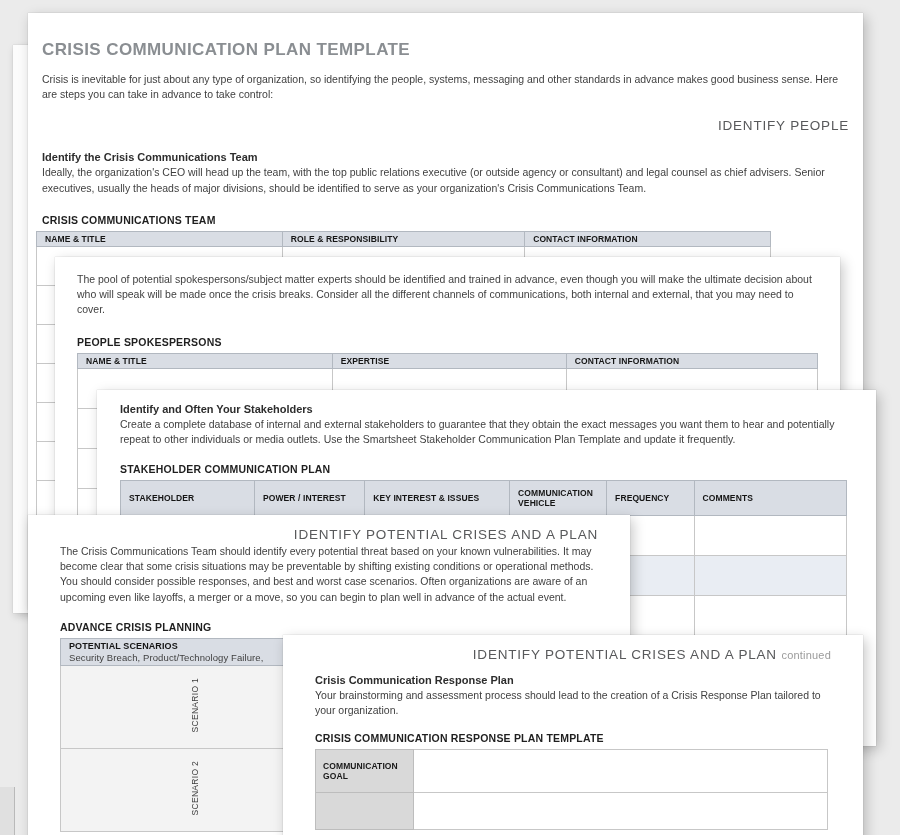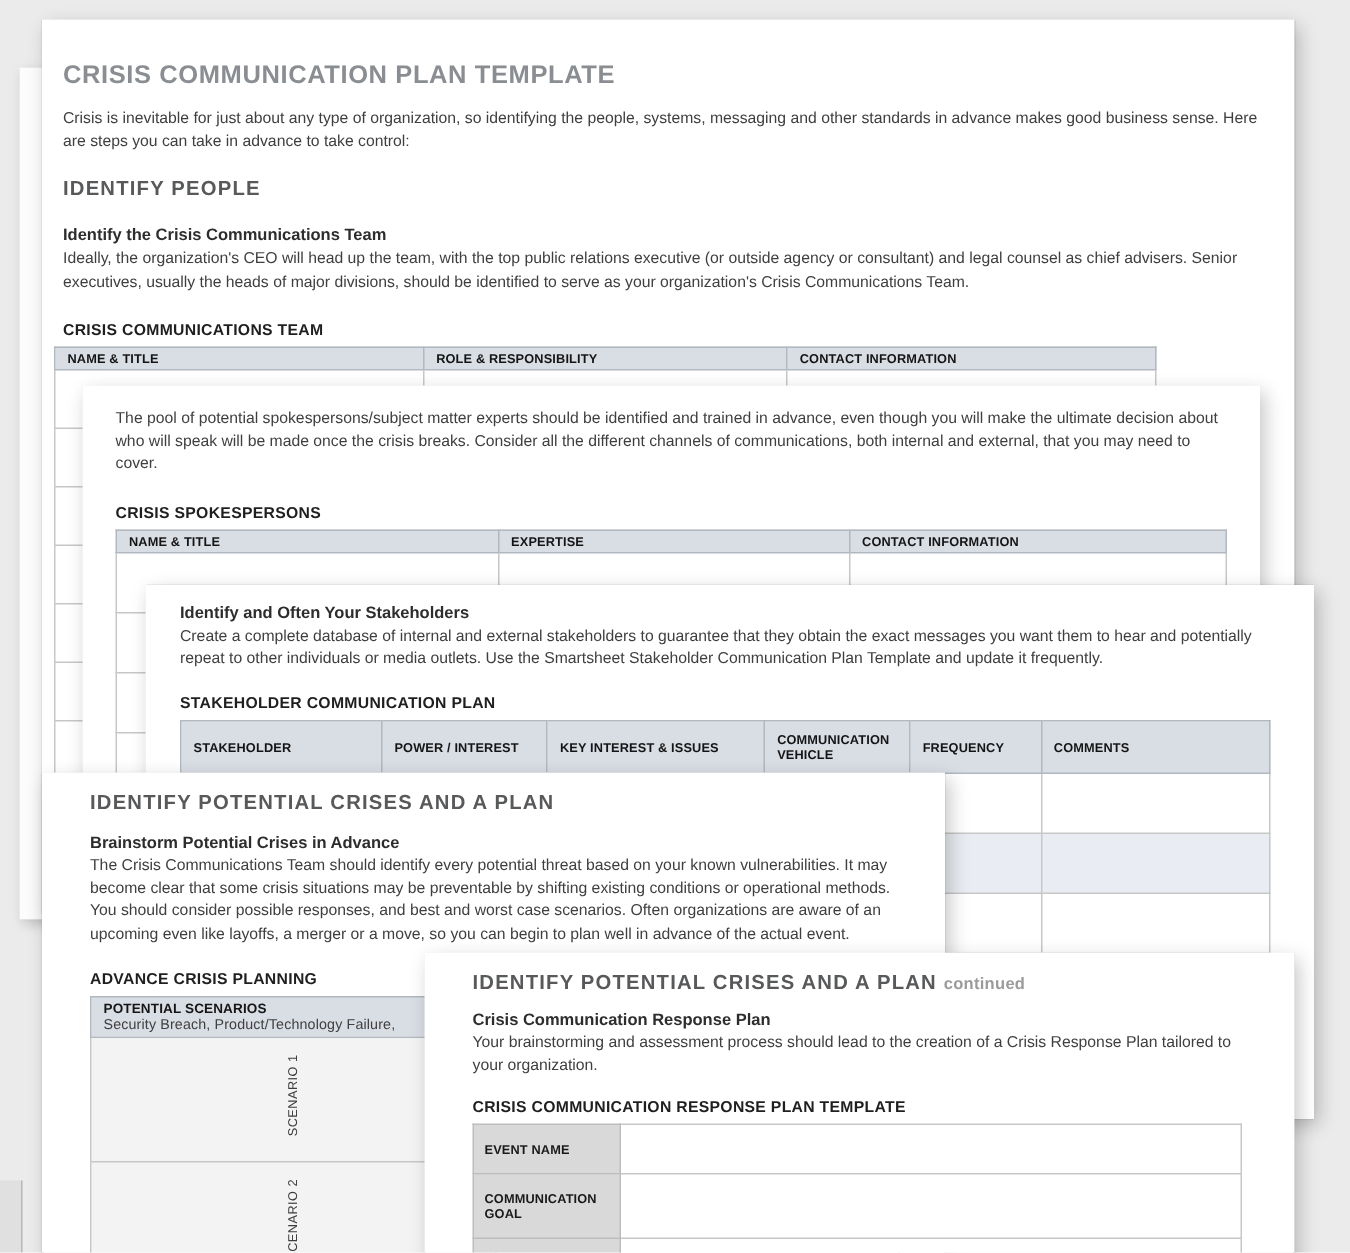"IDENTIFY PEOPLE" .big-heading { font-weight: bold -> normal; text-align: none -> right }
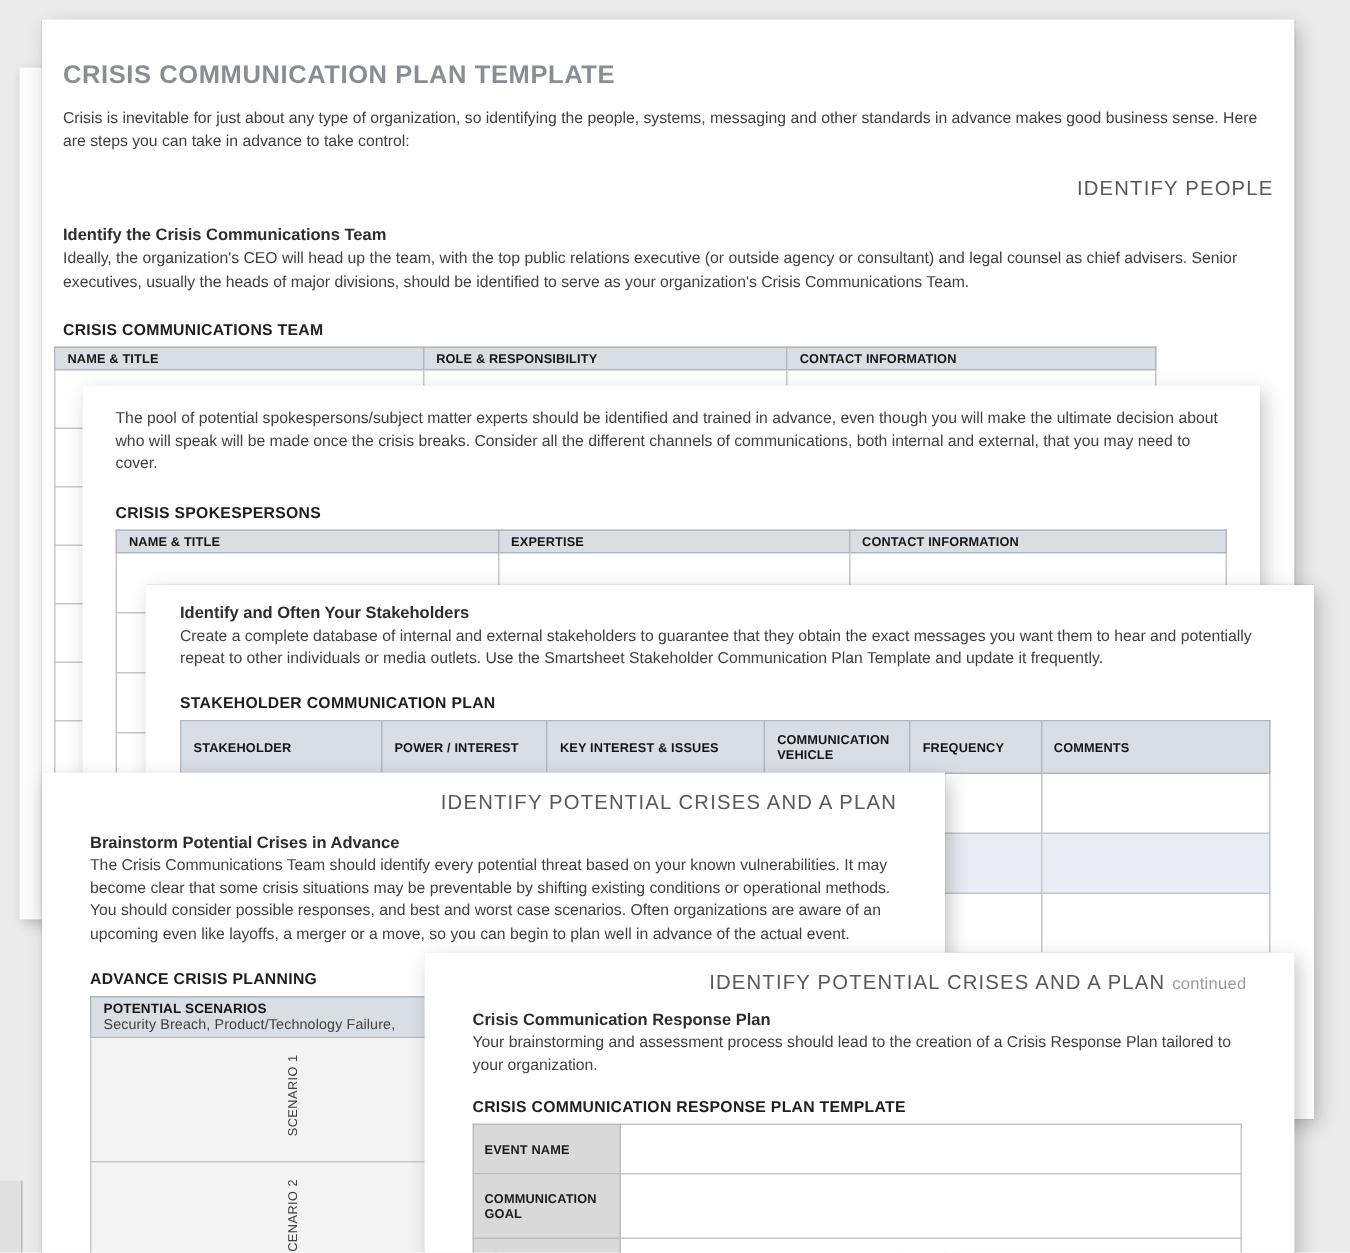"CRISIS SPOKESPERSONS" div.table-title { text: CRISIS -> PEOPLE }
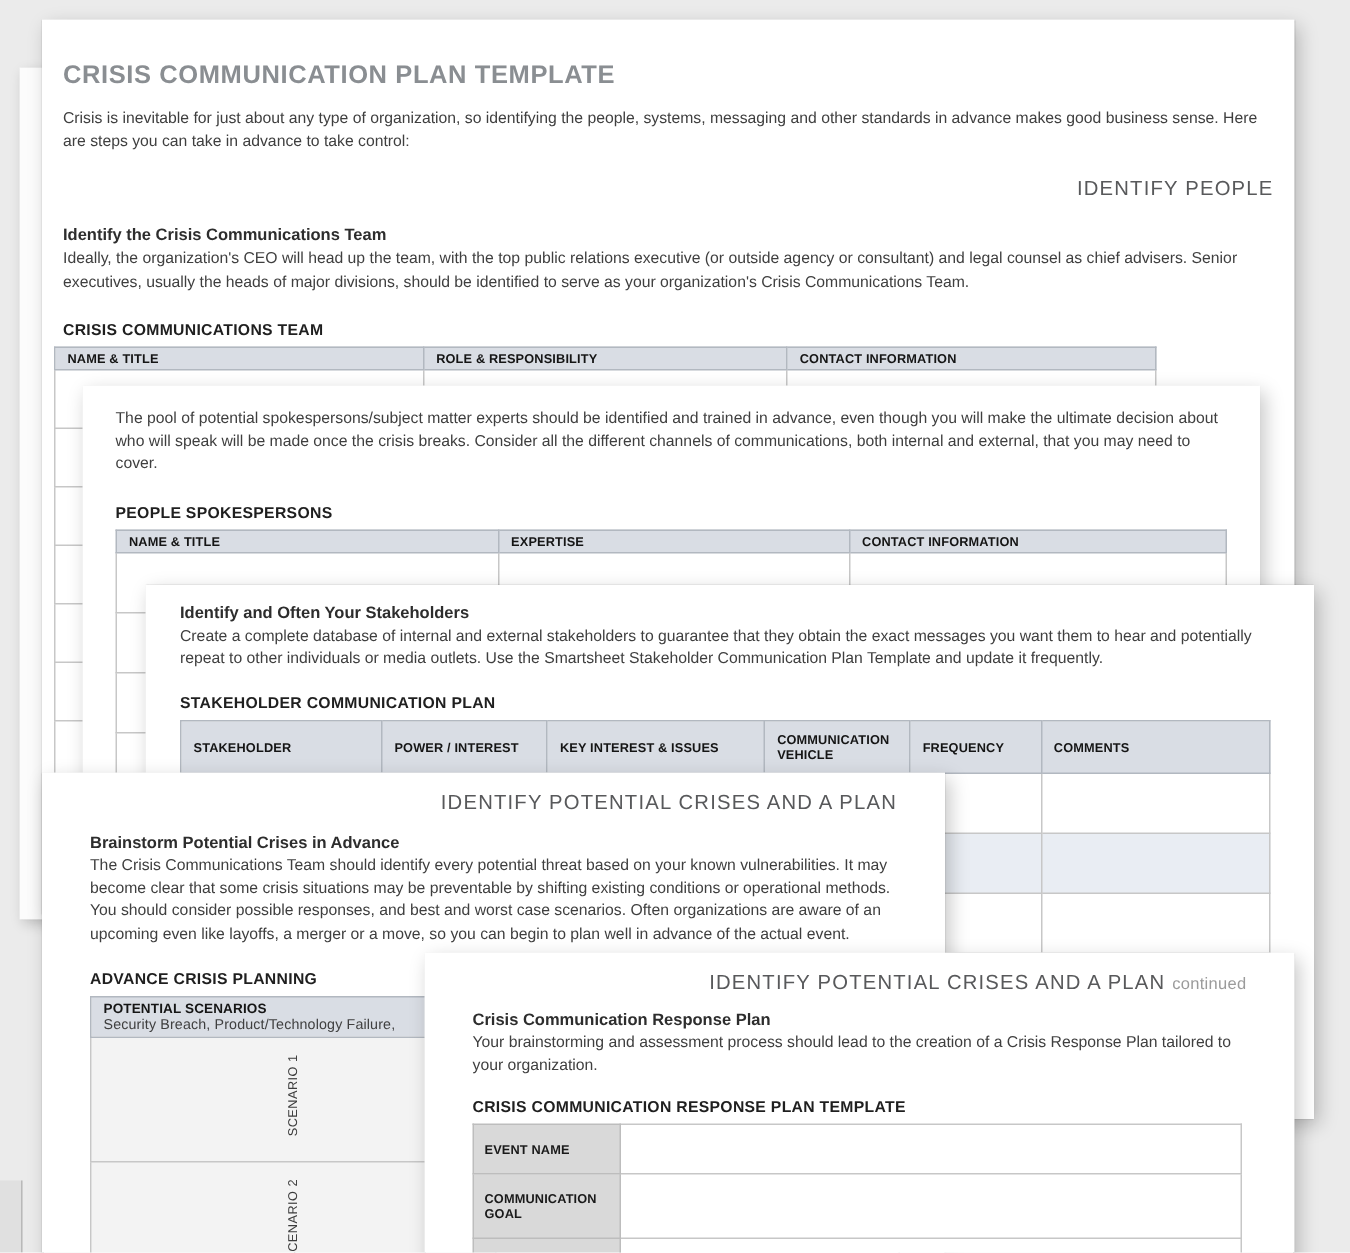"Brainstorm Potential Crises in Advance" div.subhead { html: <div>Brainstorm Potential Crises in Advance</div> -> none }
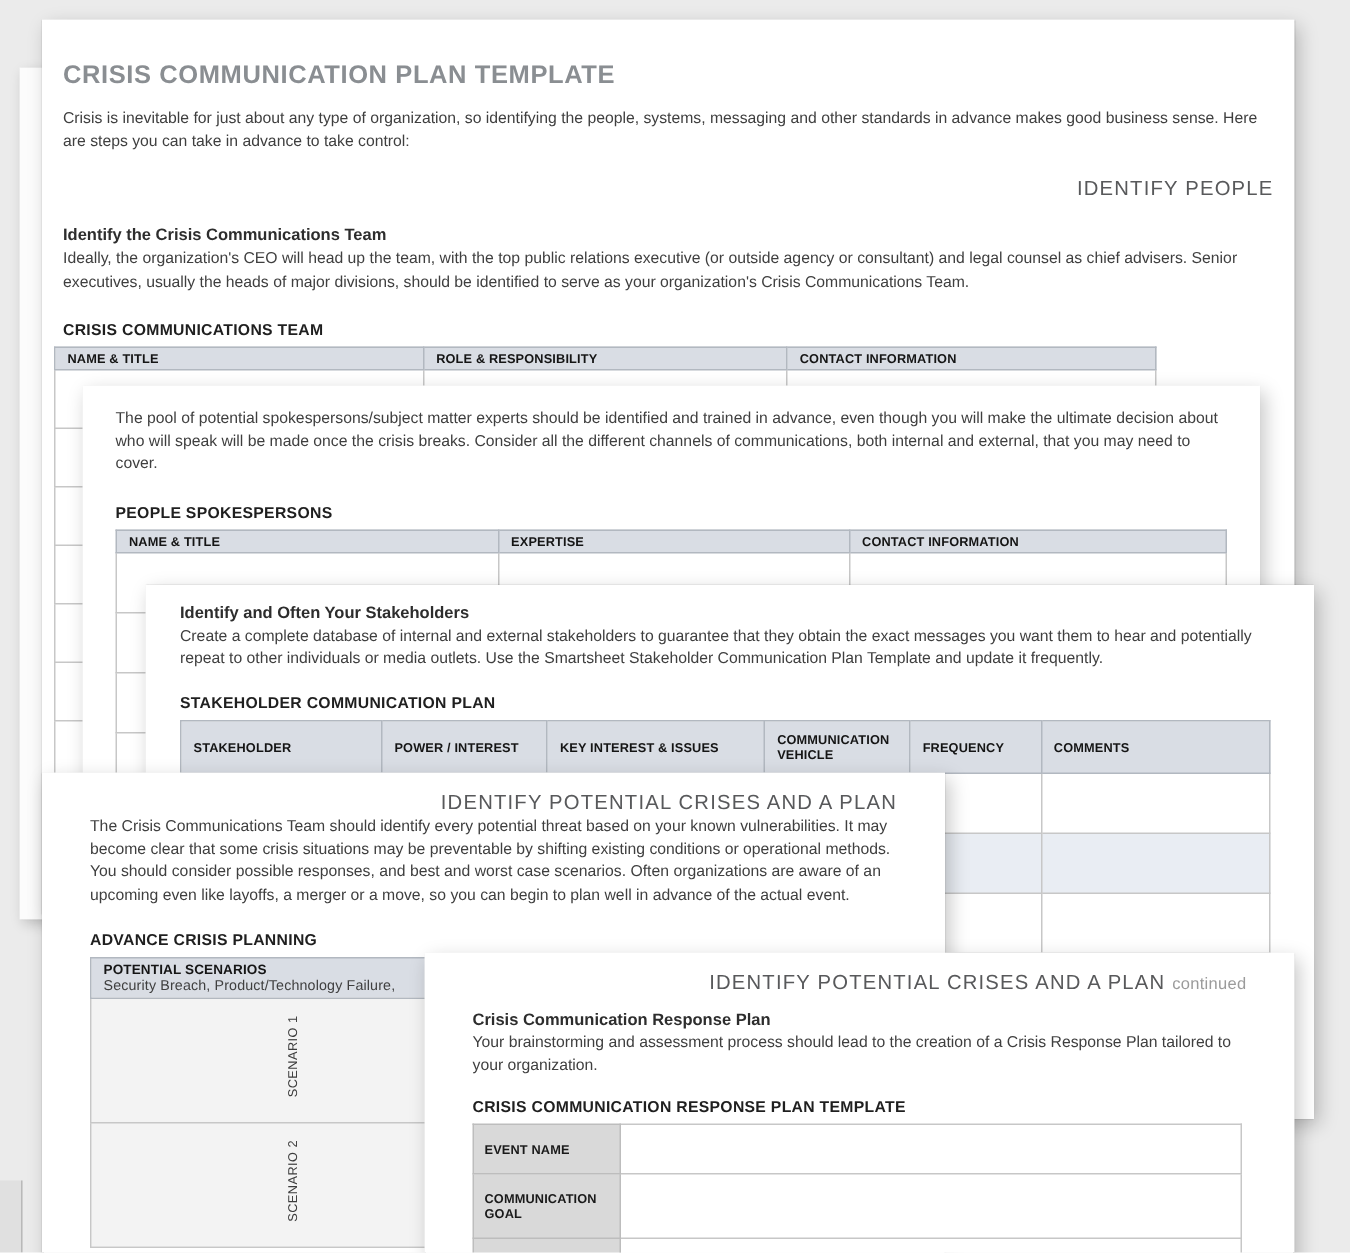"EVENT NAME" tr.r1 { html: <tr> <td>EVENT NAME</td> <td></td> </tr> -> none }
